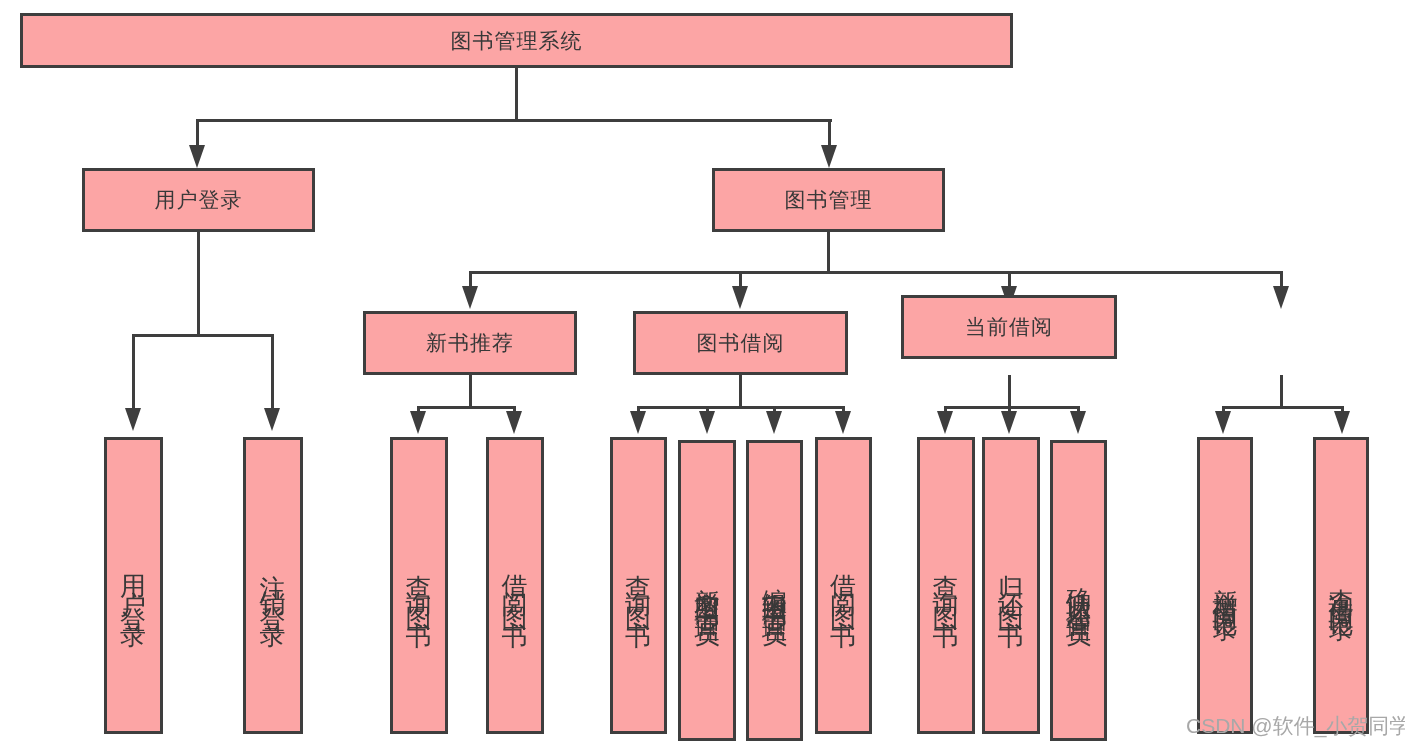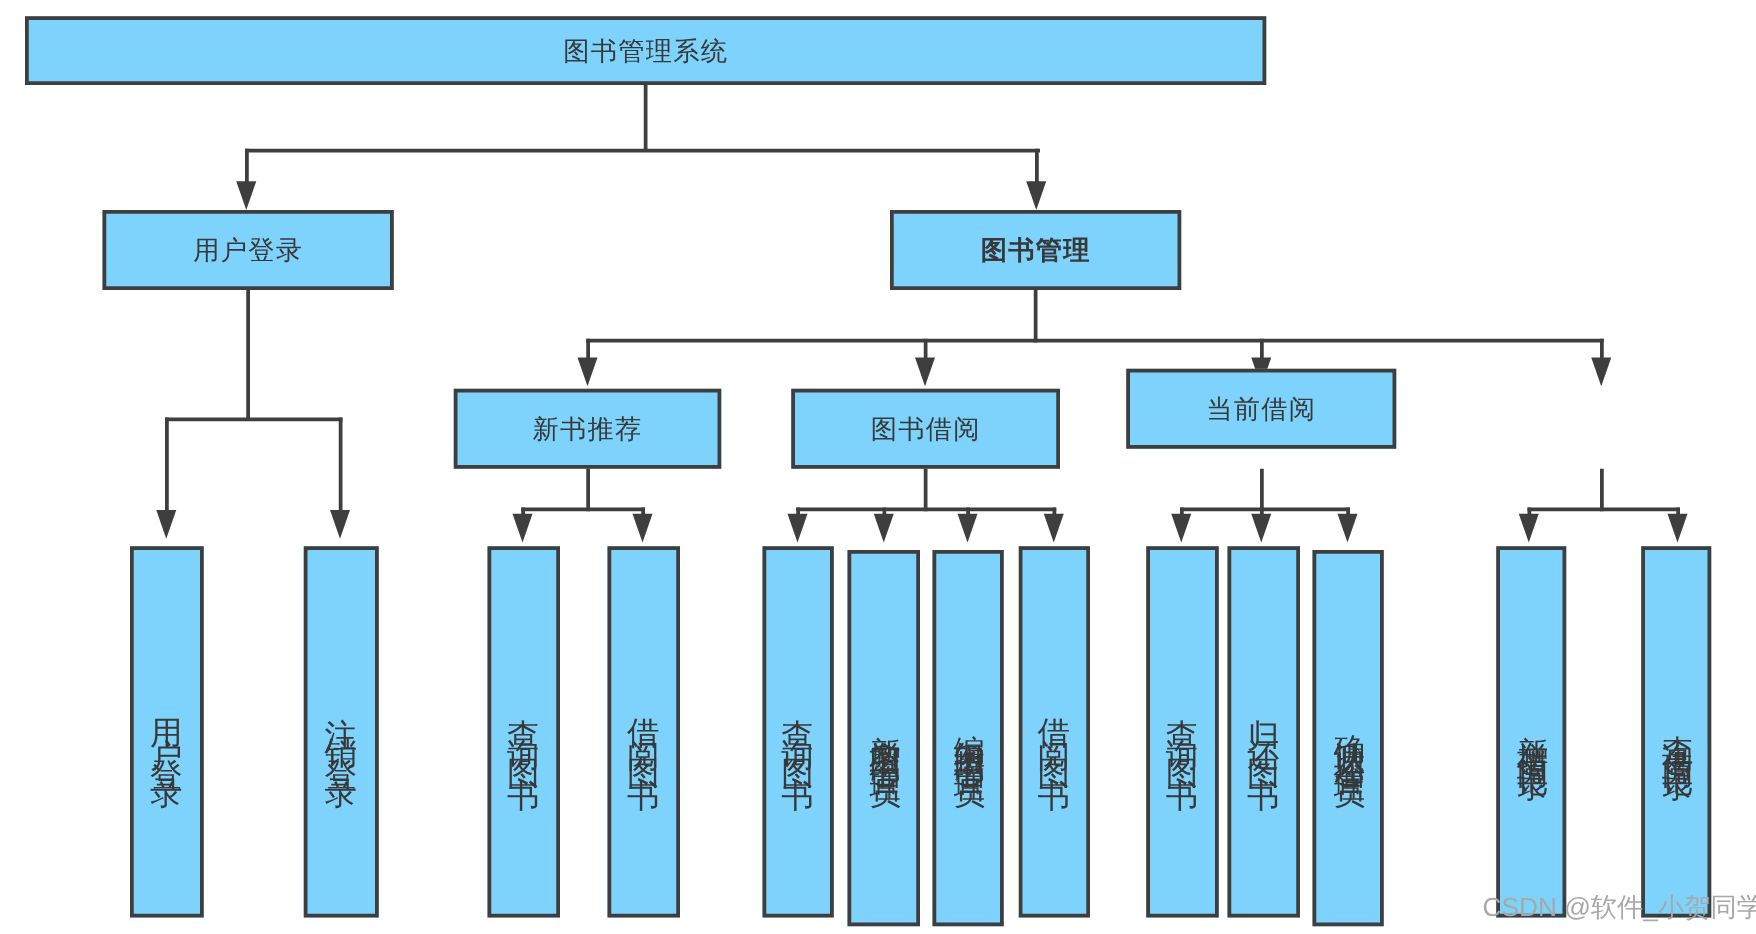"图书管理系统" .box { background: #7dd3fc -> #fca5a5 }
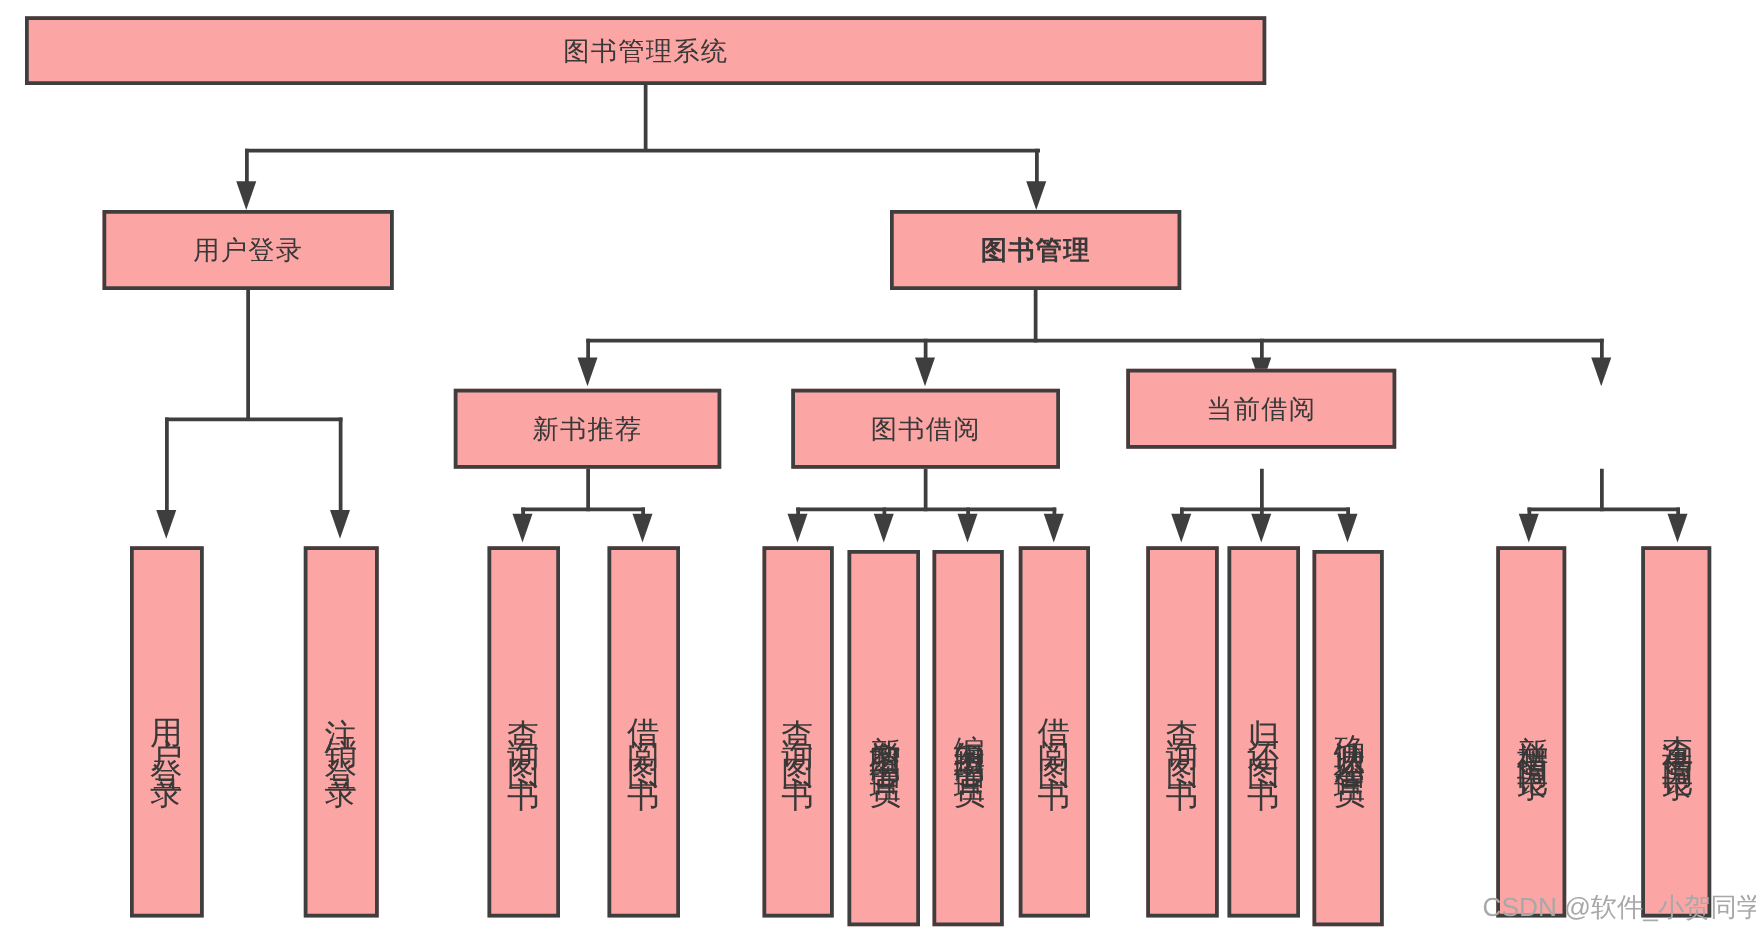"图书管理" div.box { font-weight: bold -> none }
